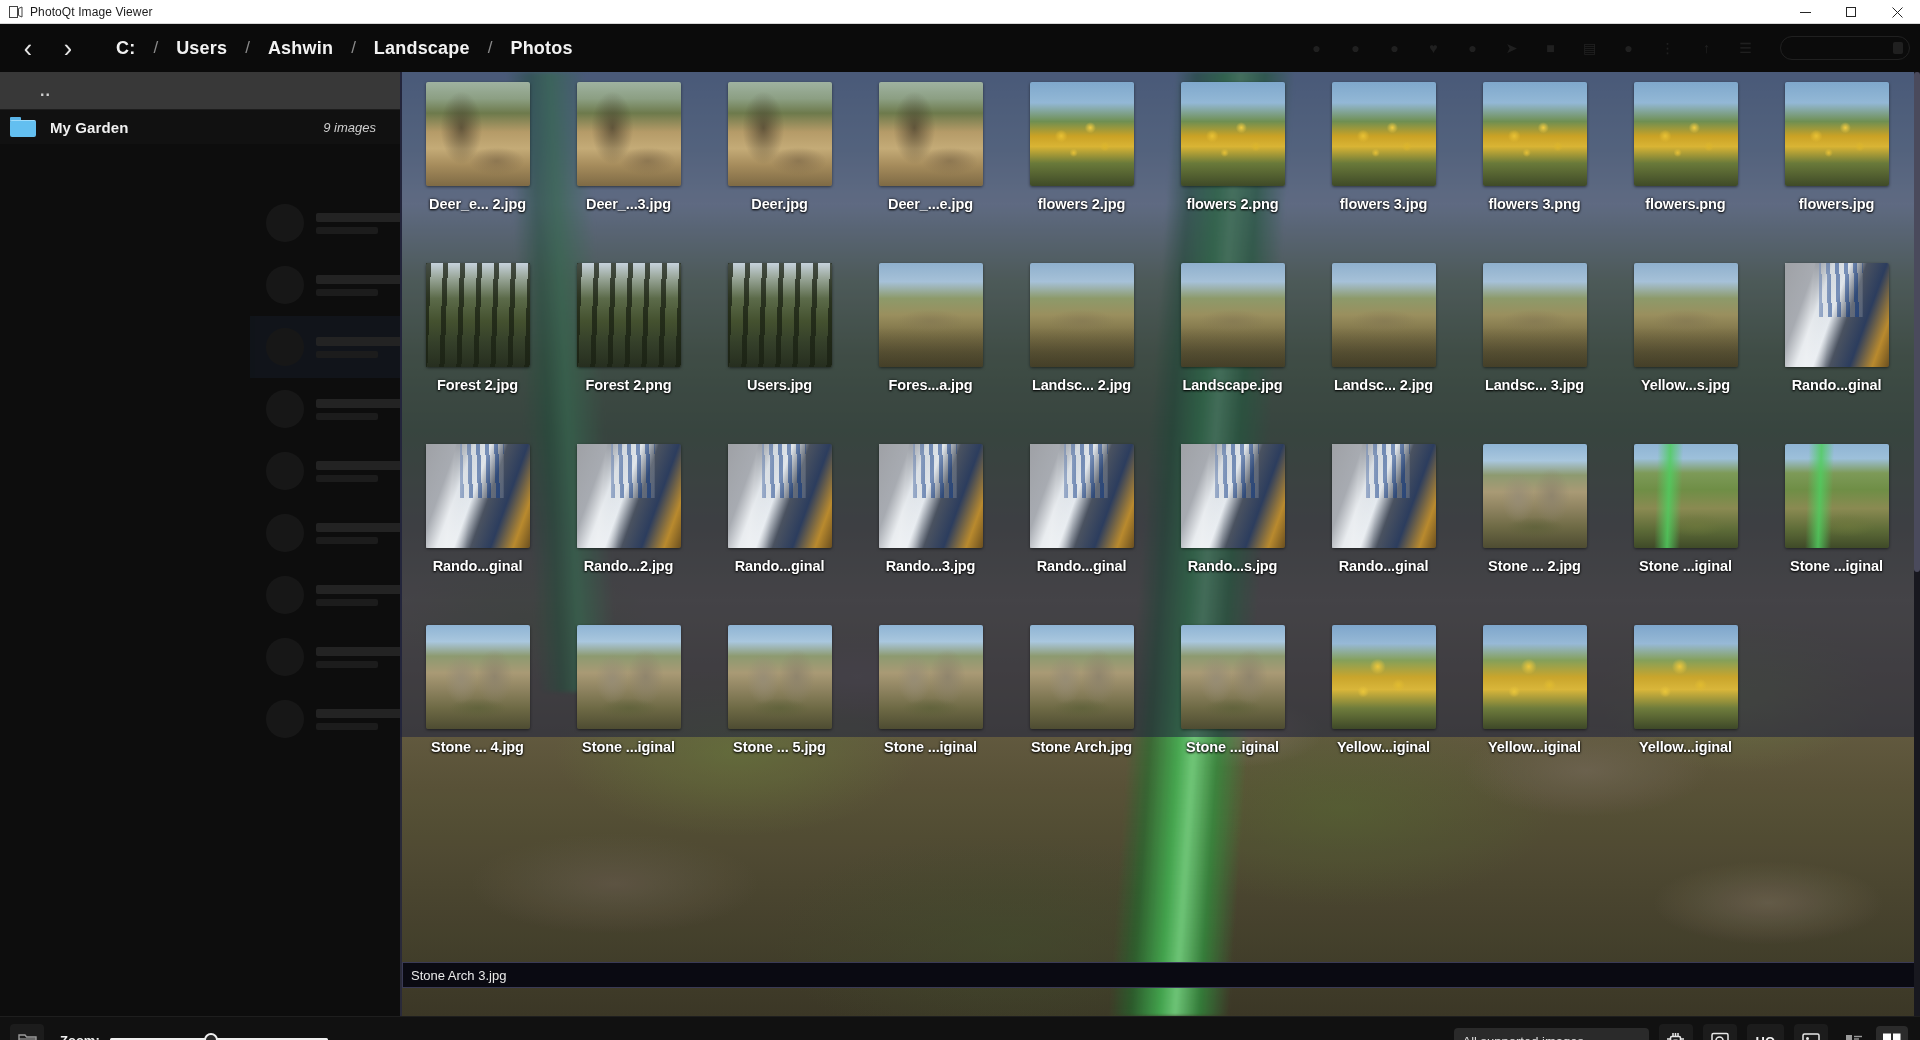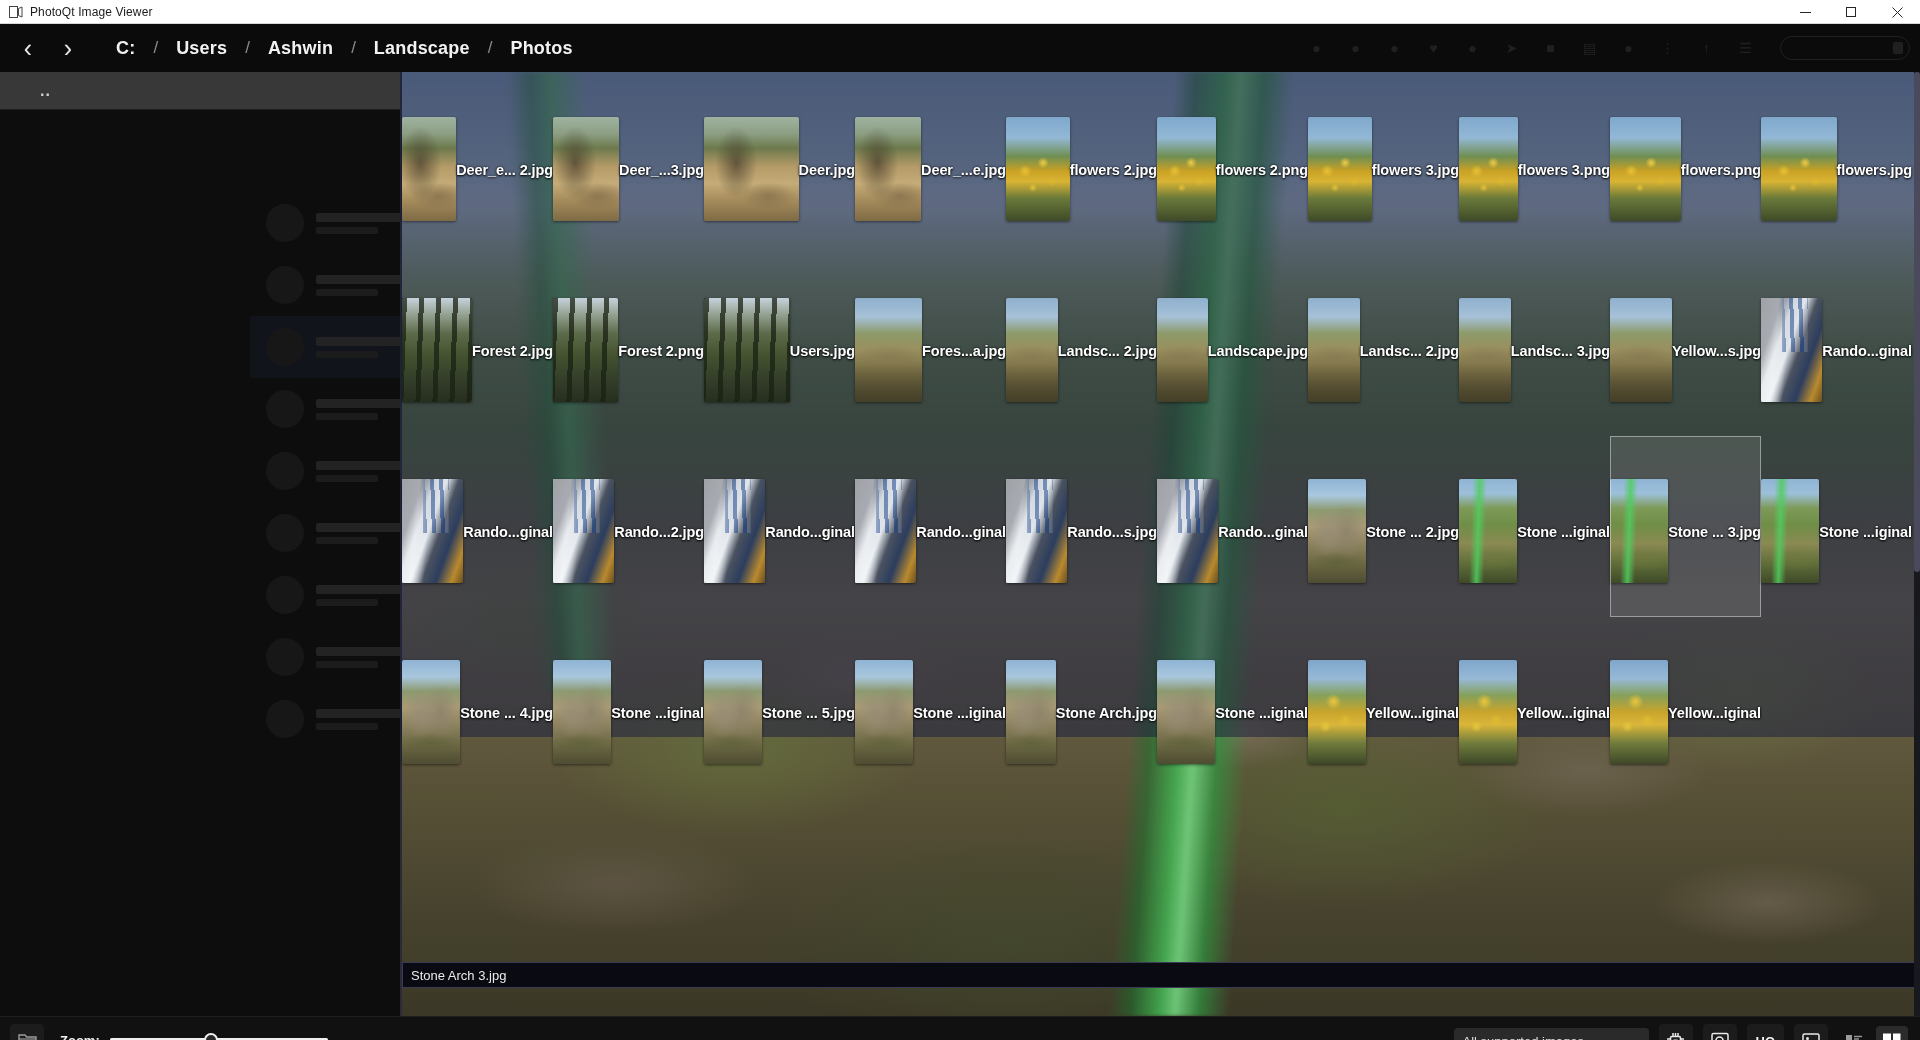"My Garden" div.side-item { html: none -> <div> <div> <div></div> <div></div> </div> <div>My Garden</div> <div>9 images</div> </div> }
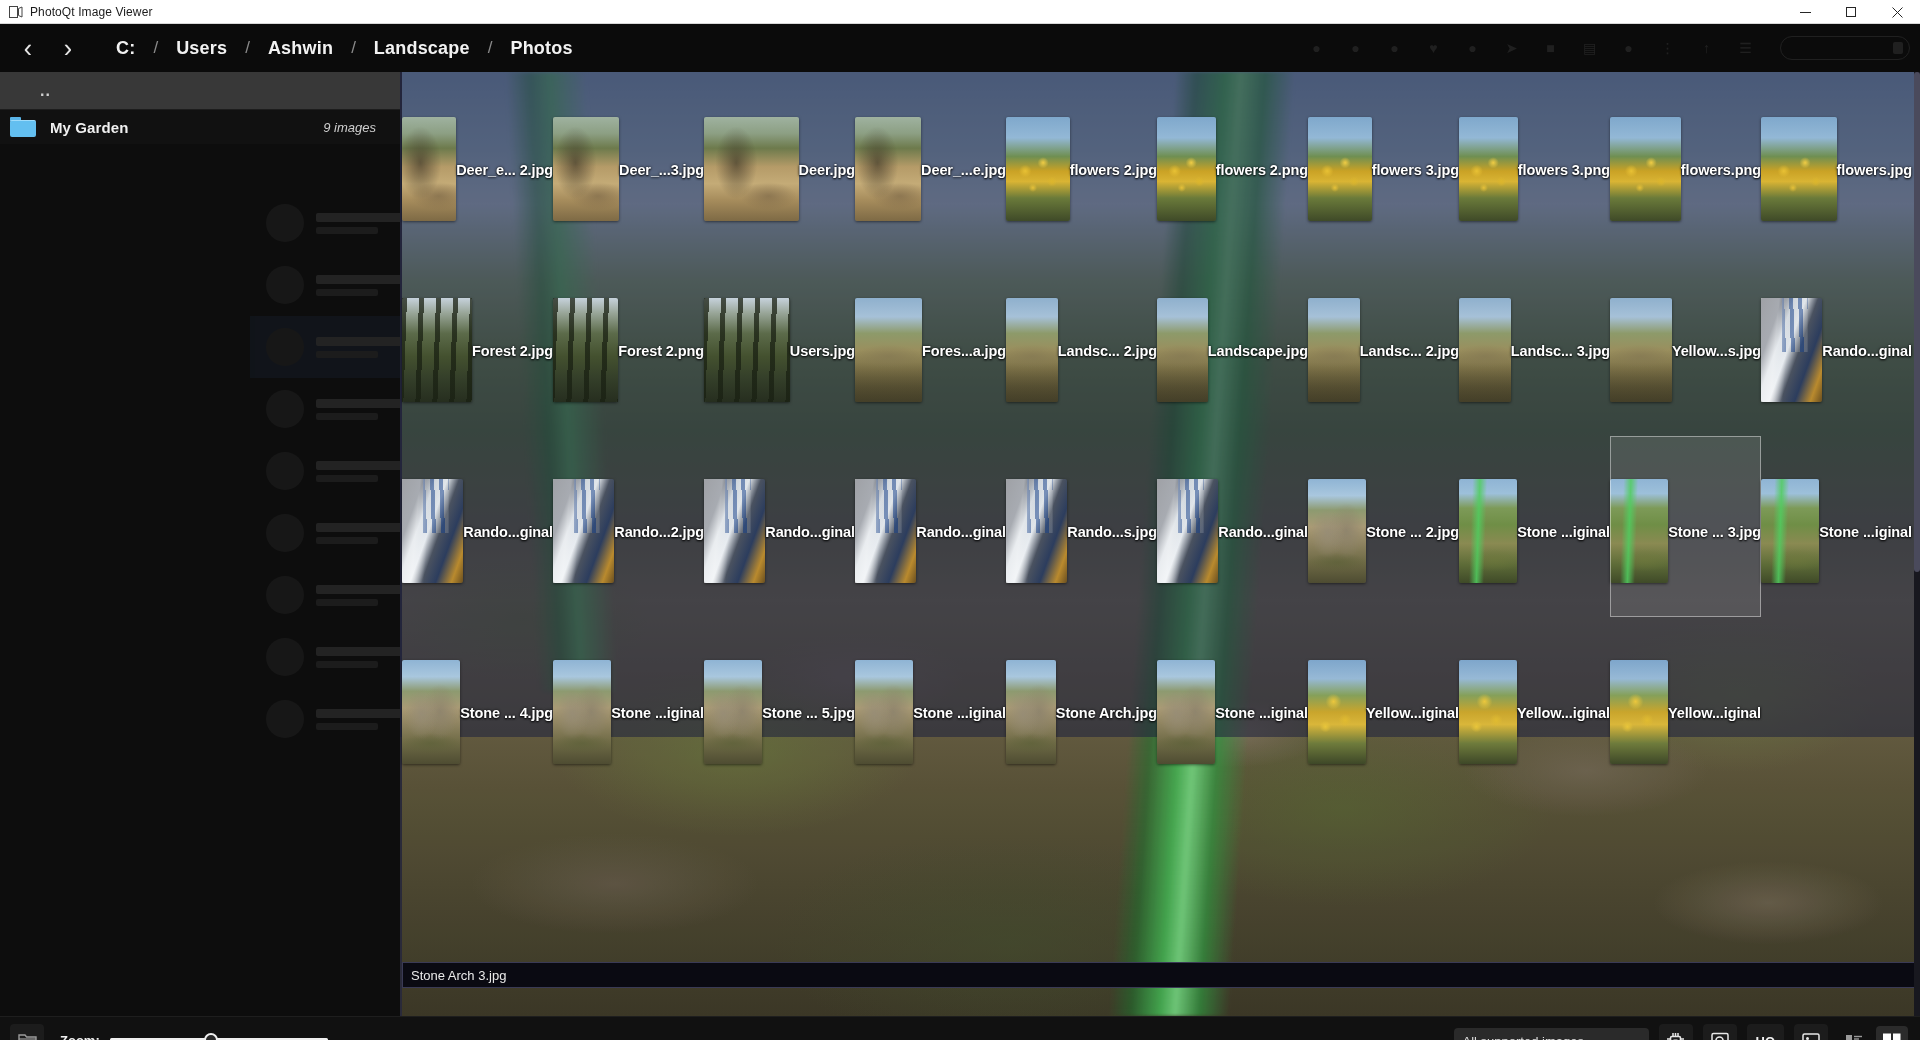"Deer_e... 2.jpg" .thumb { flex-direction: none -> column }
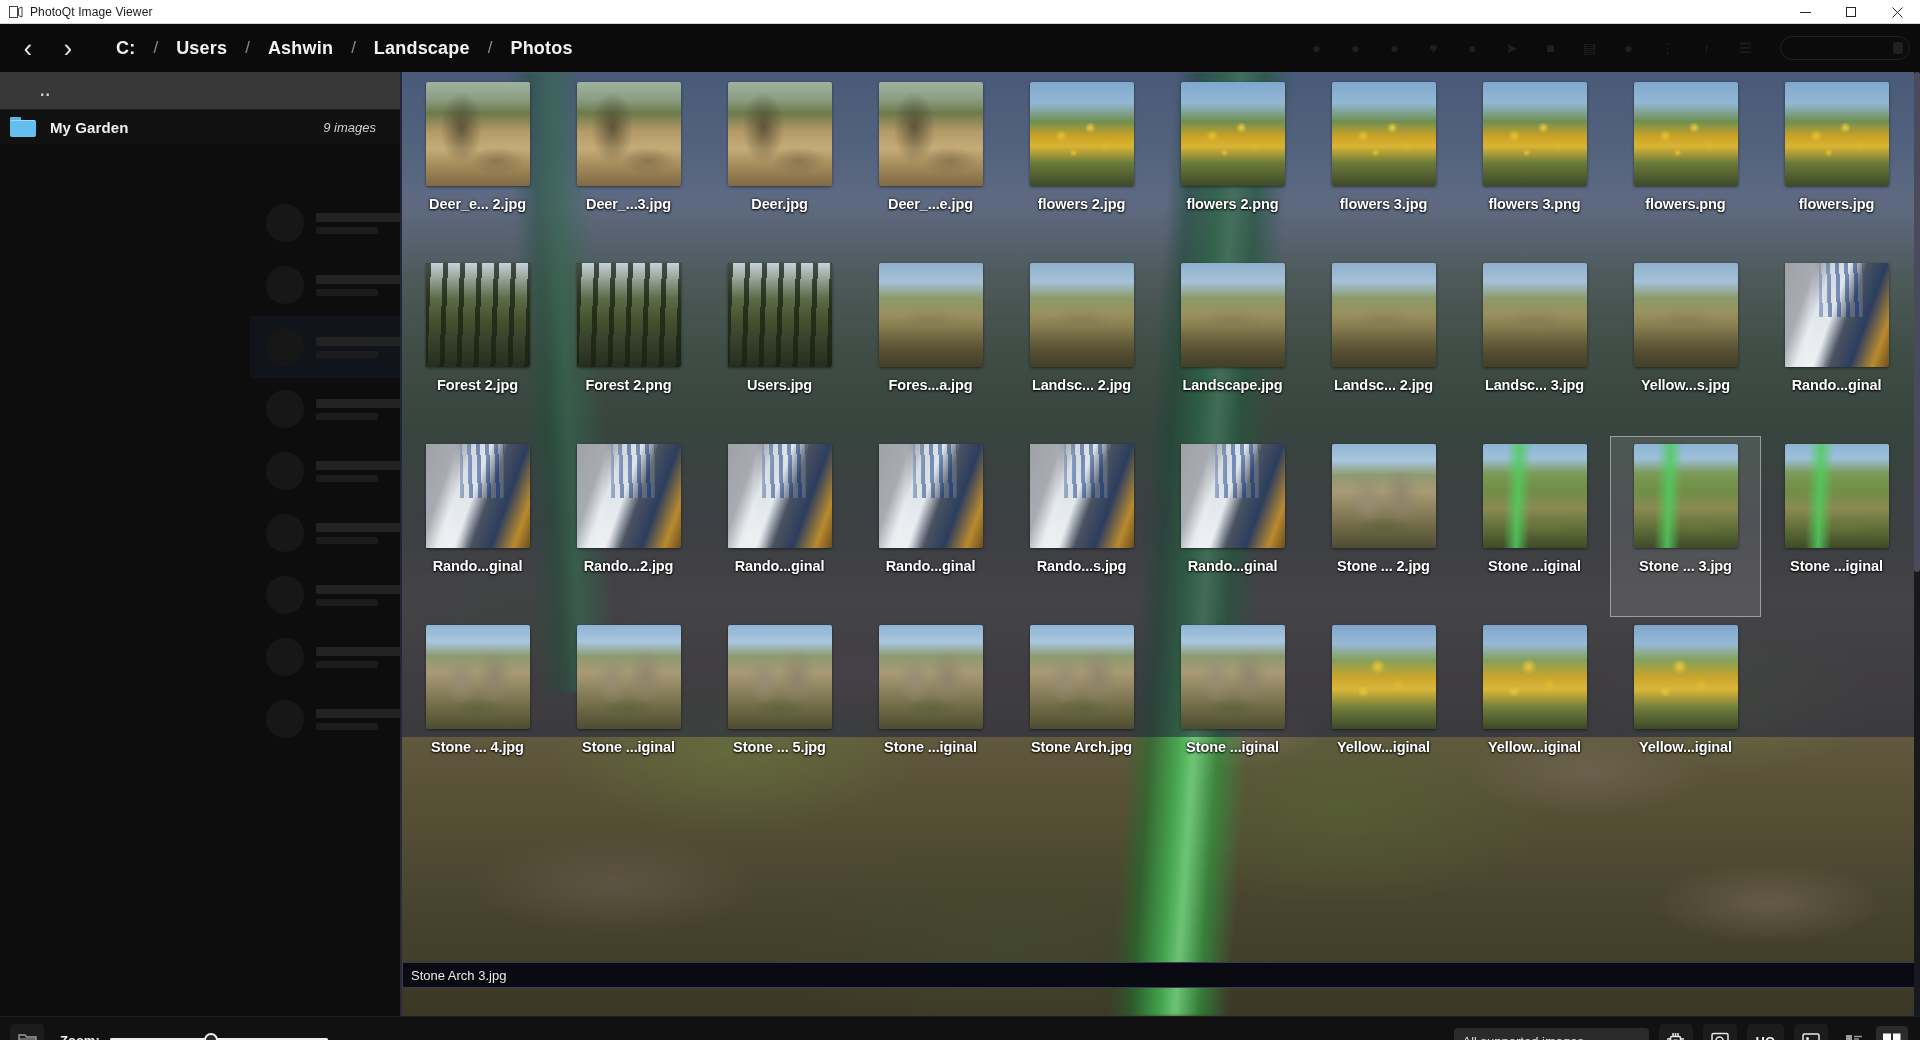"Rando...3.jpg" div.thumb { html: none -> <div> <div></div> <div>Rando...3.jpg</div> </div> }
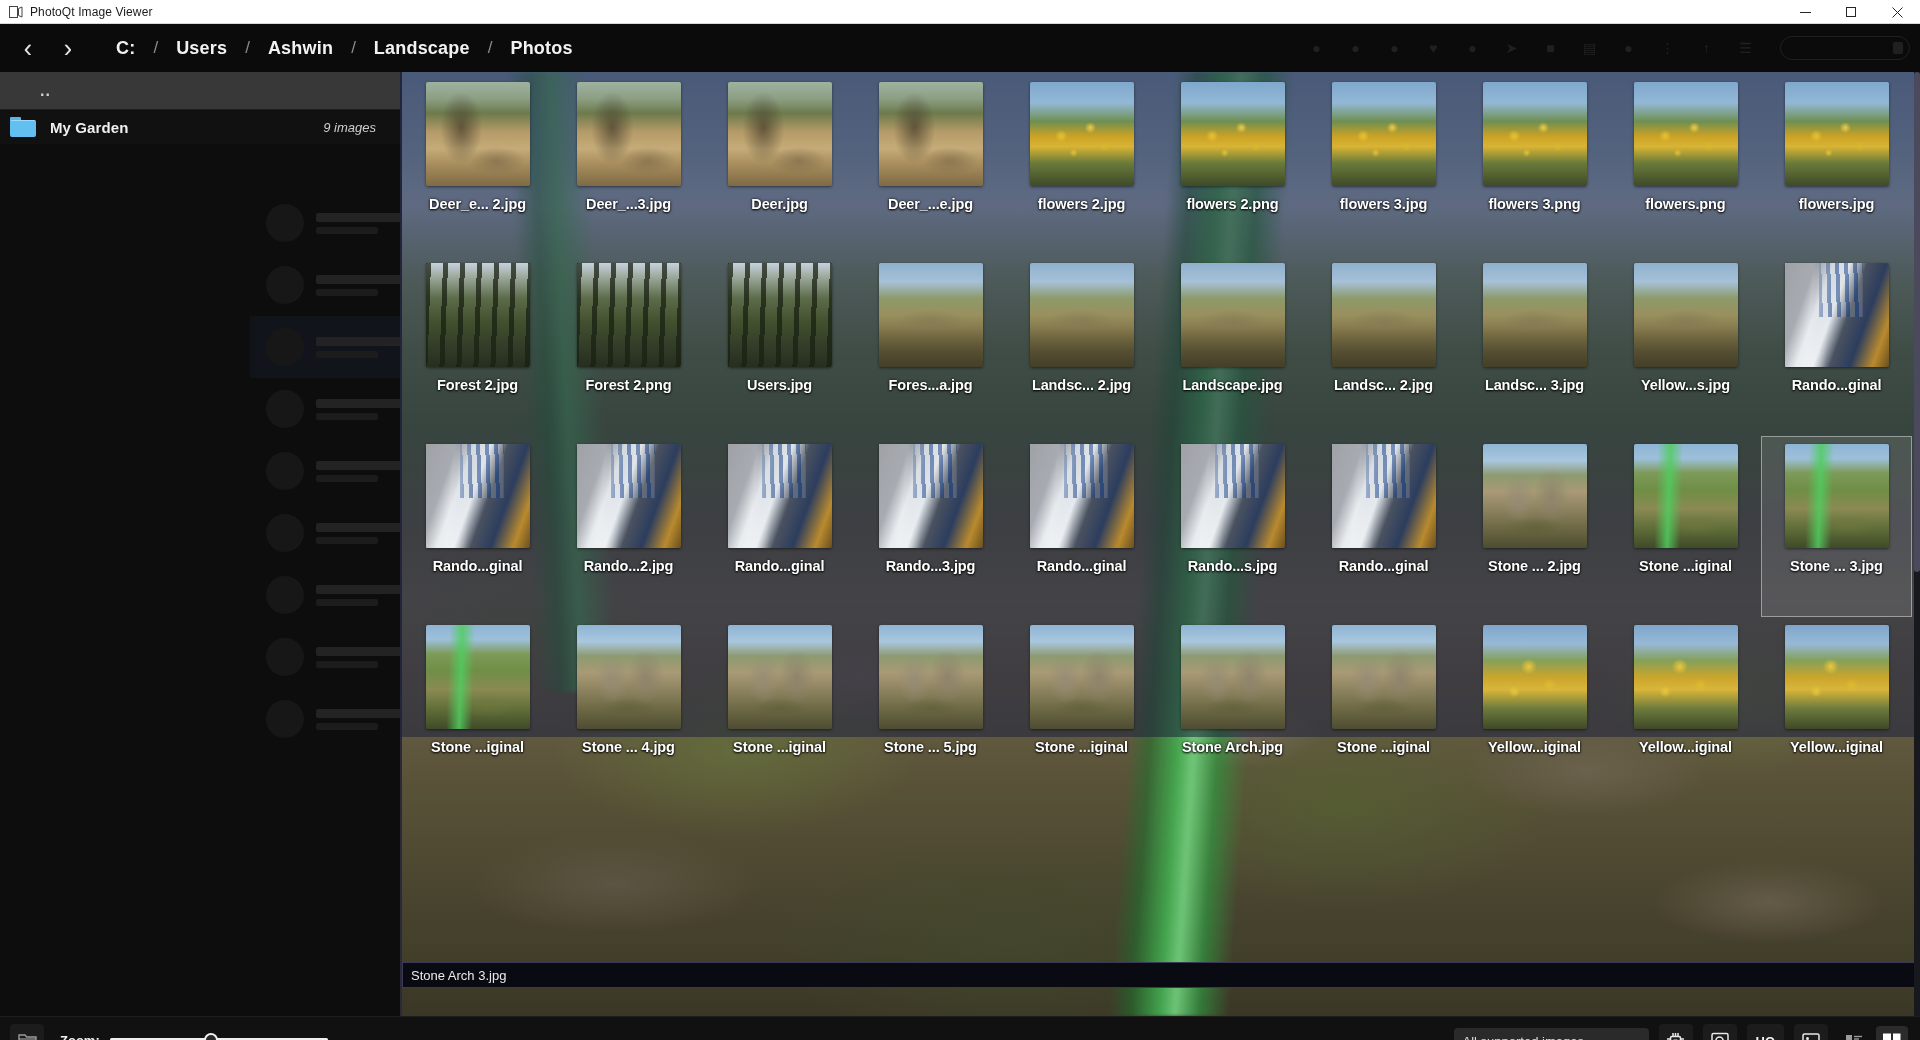"Stone ... 3.jpg" div.thumb { html: <div> <div></div> <div>Stone ... 3.jpg</div> </div> -> none }
